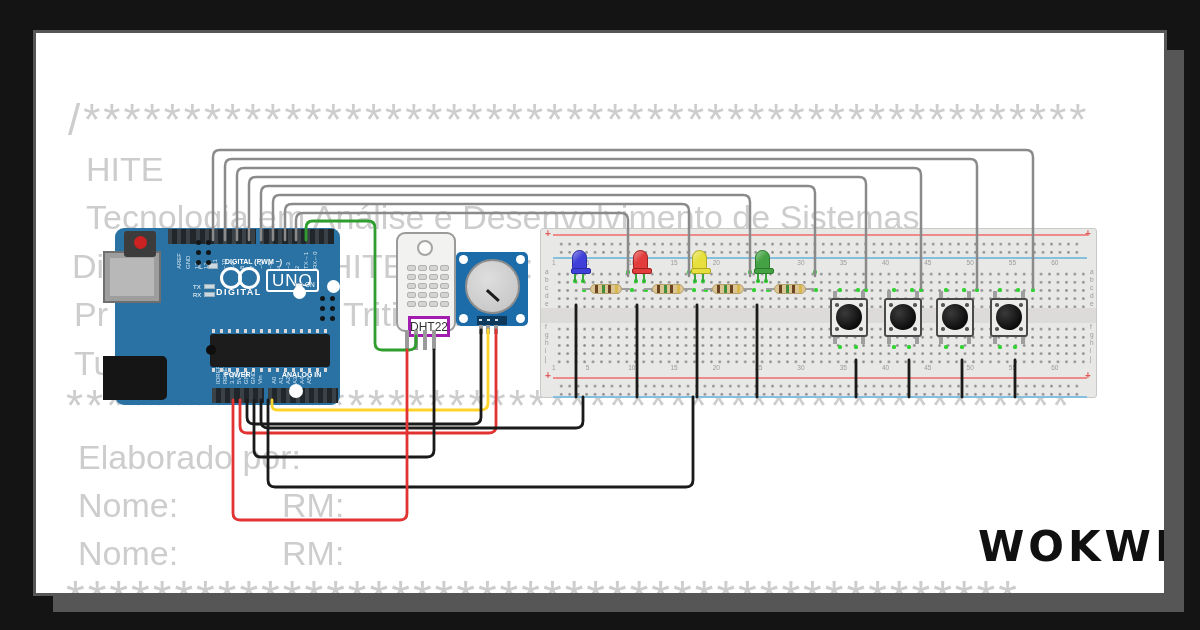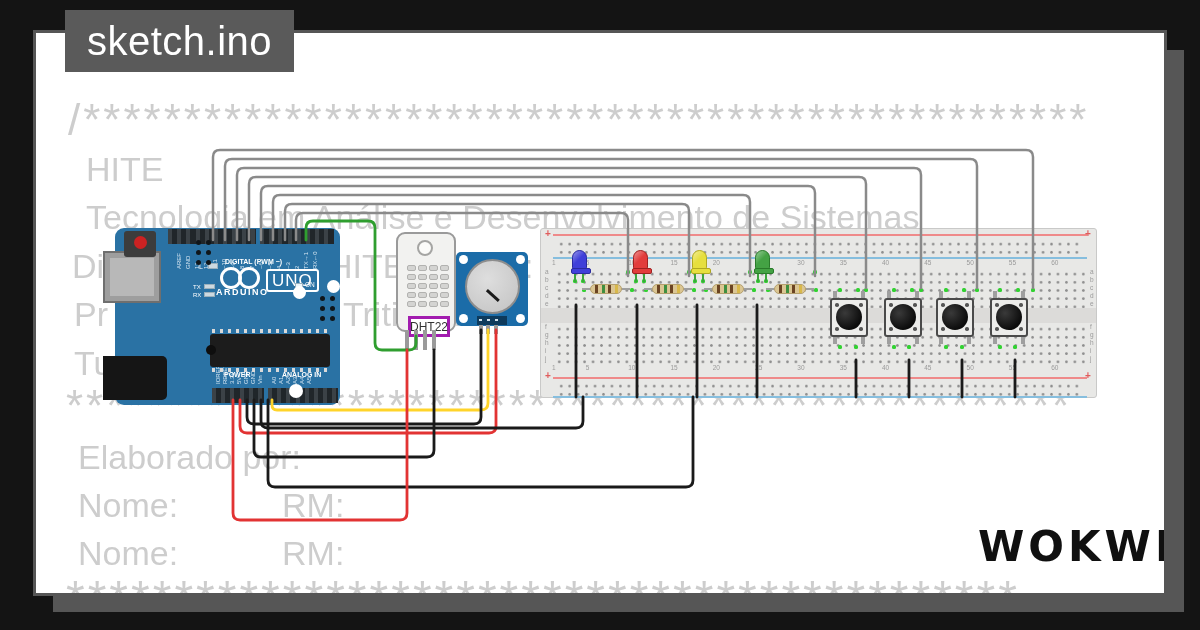"sketch.ino" div { html: <div> <span>sketch.ino</span> </div> -> none }
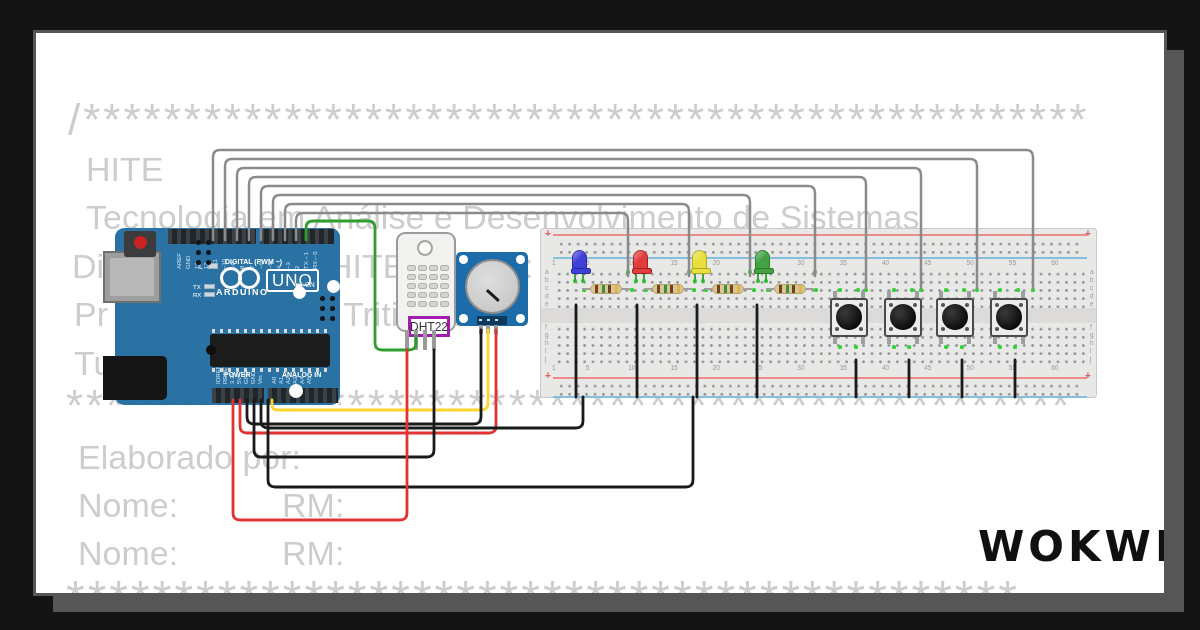"ARDUINO" div.boardlab { text: ARDUINO -> DIGITAL }
